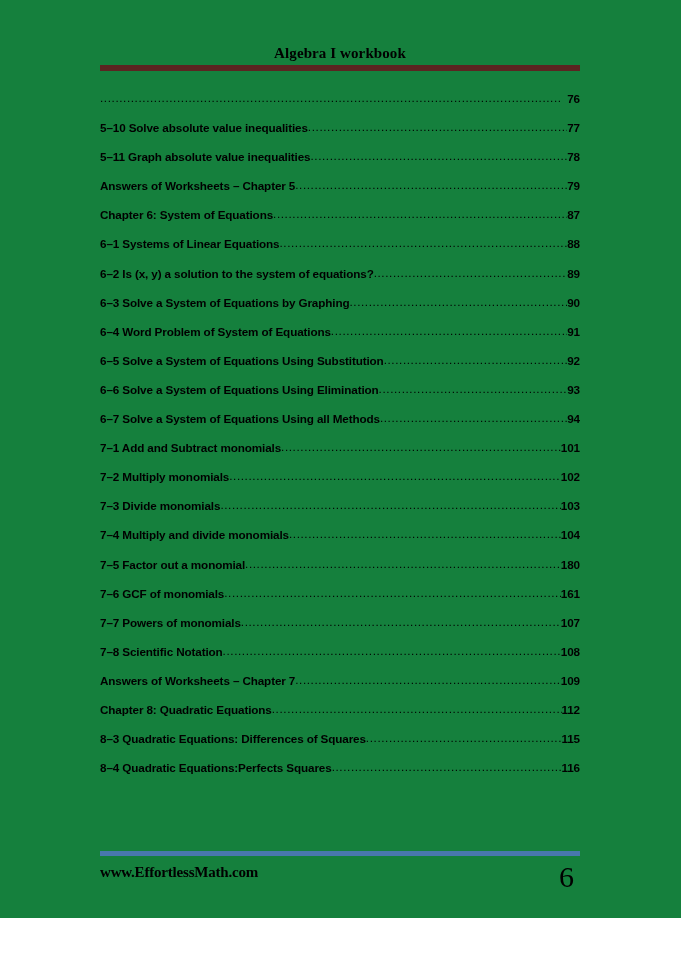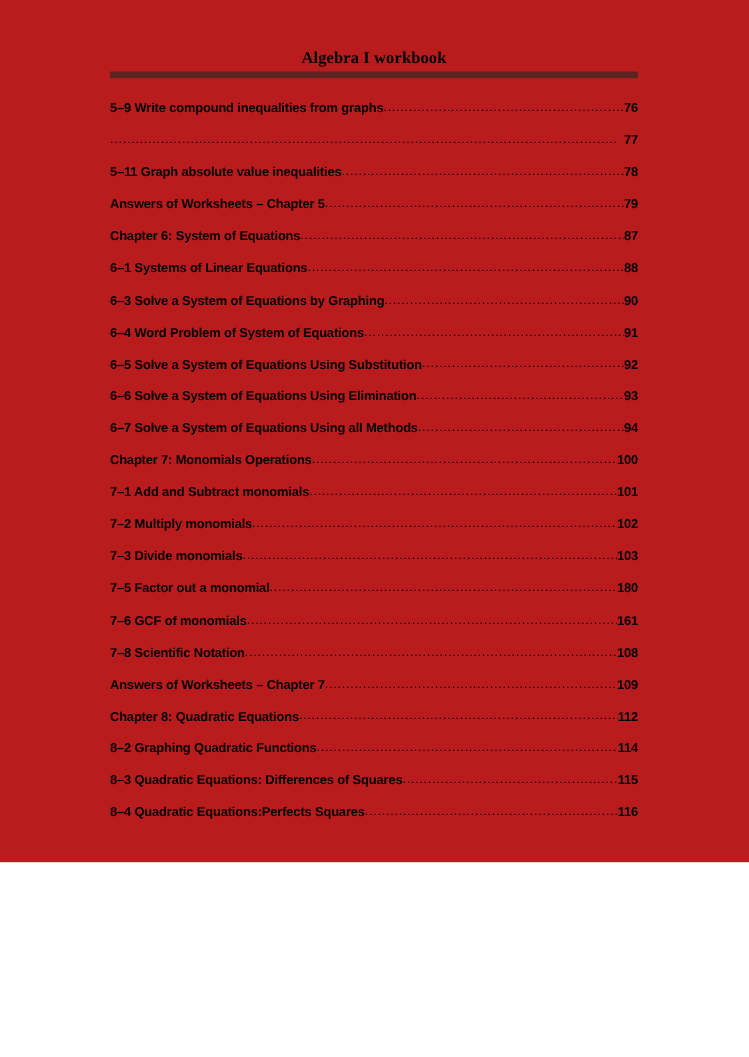"Algebra I workbook" .page { background: #b91c1c -> #15803d; height: 784px -> 918px }
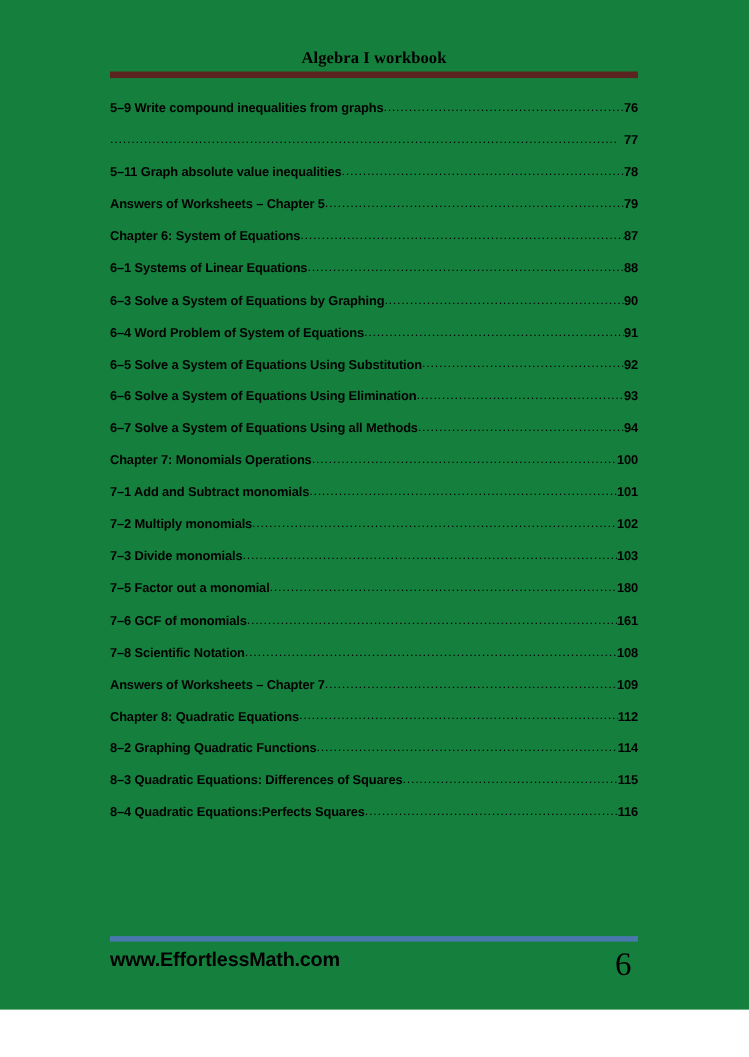"5–9 Write compound inequalities from" span.label { html: <span>5–9 Write compound inequalities from graphs</span> -> none }
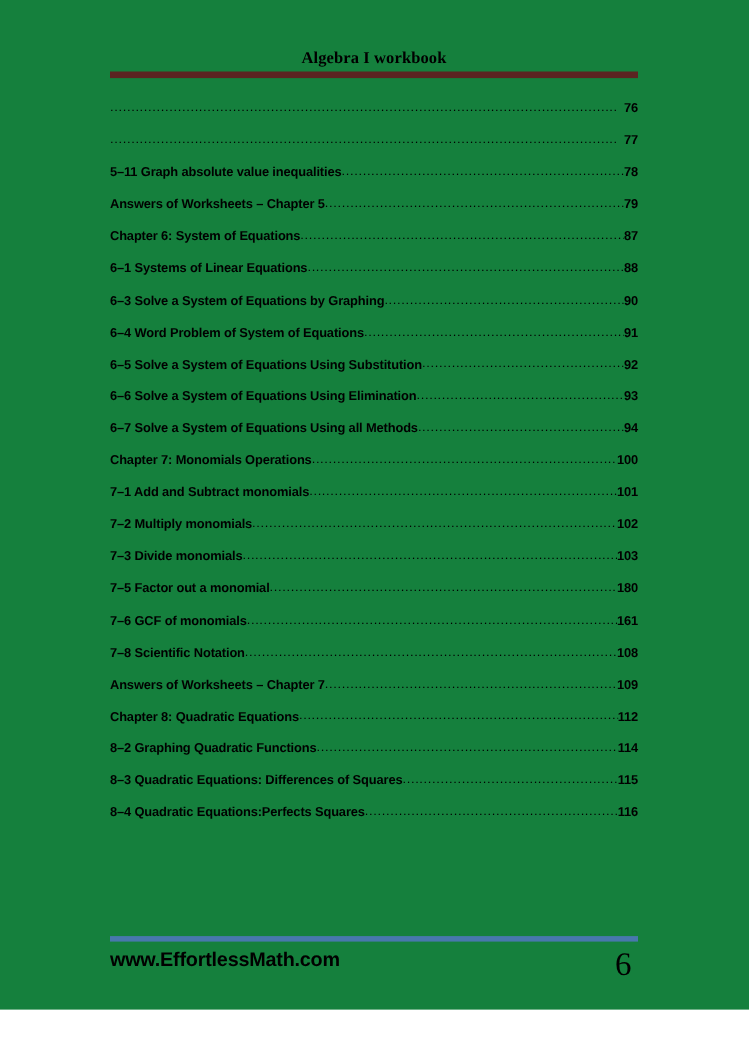"5–10 Solve absolute value inequalities" span.label { html: none -> <span>5–10 Solve absolute value inequalities</span> }
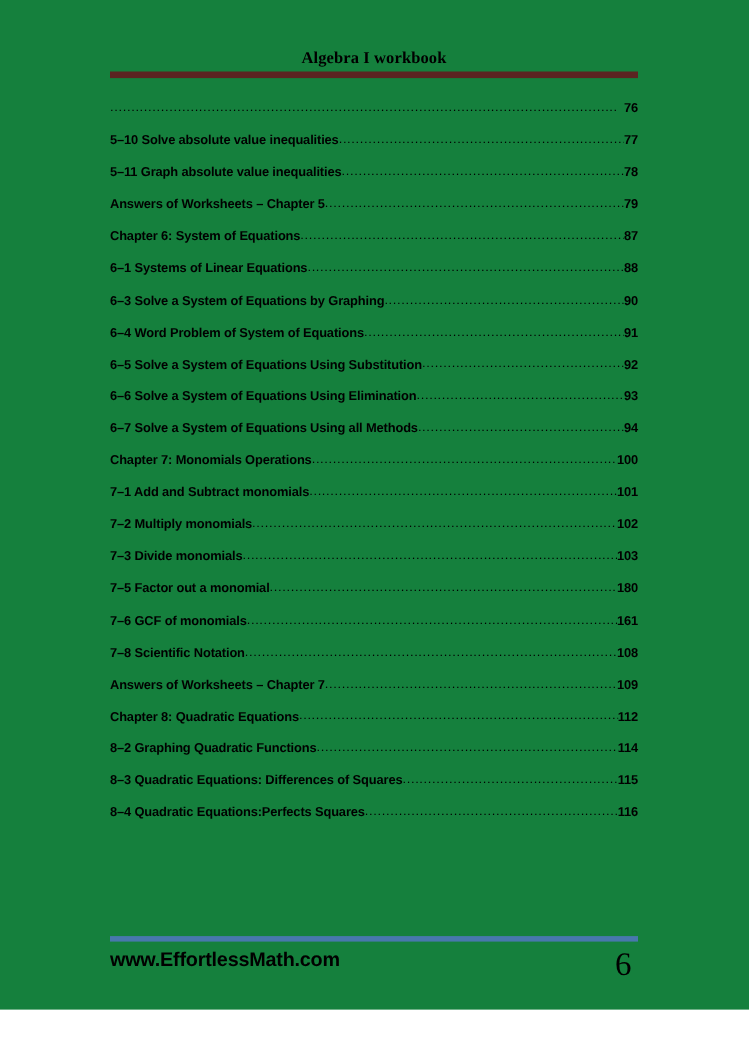"6–2 Is (x, y) a" div.toc-entry { html: none -> <div> <span>6–2 Is (x, y) a solution to the system of equations? </span> <span></span> <span>89</span> </div> }
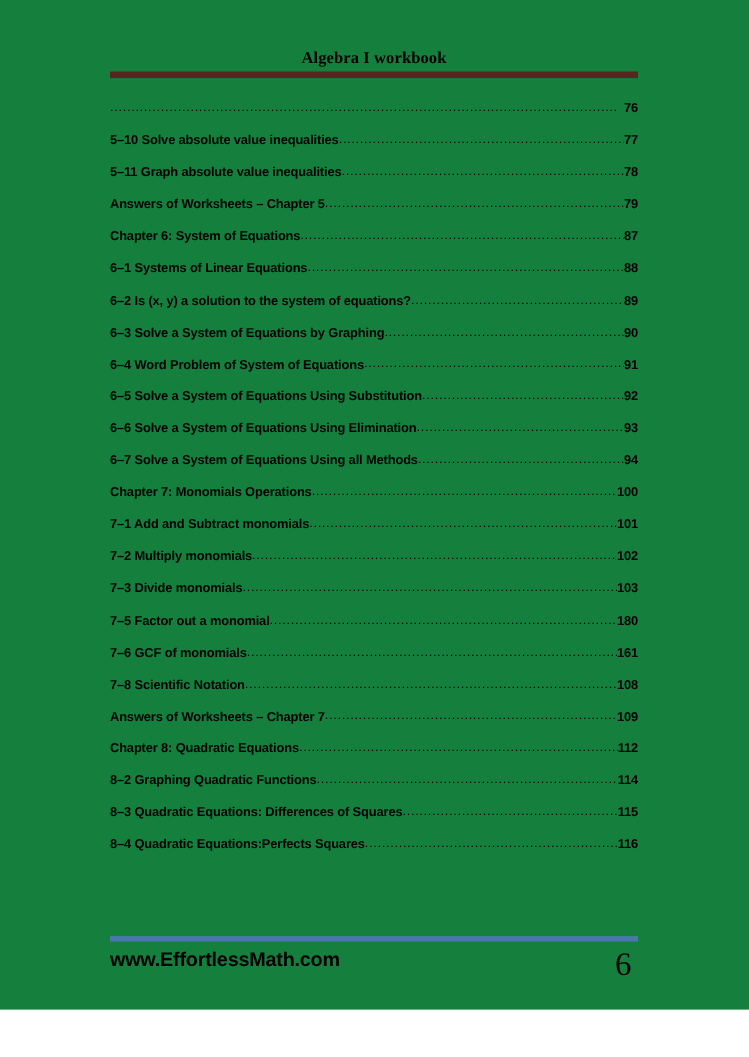"Chapter 7: Monomials Operations" div.toc-entry { html: <div> <span>Chapter 7: Monomials Operations</span> <span></span> <span>100</span> </div> -> none }
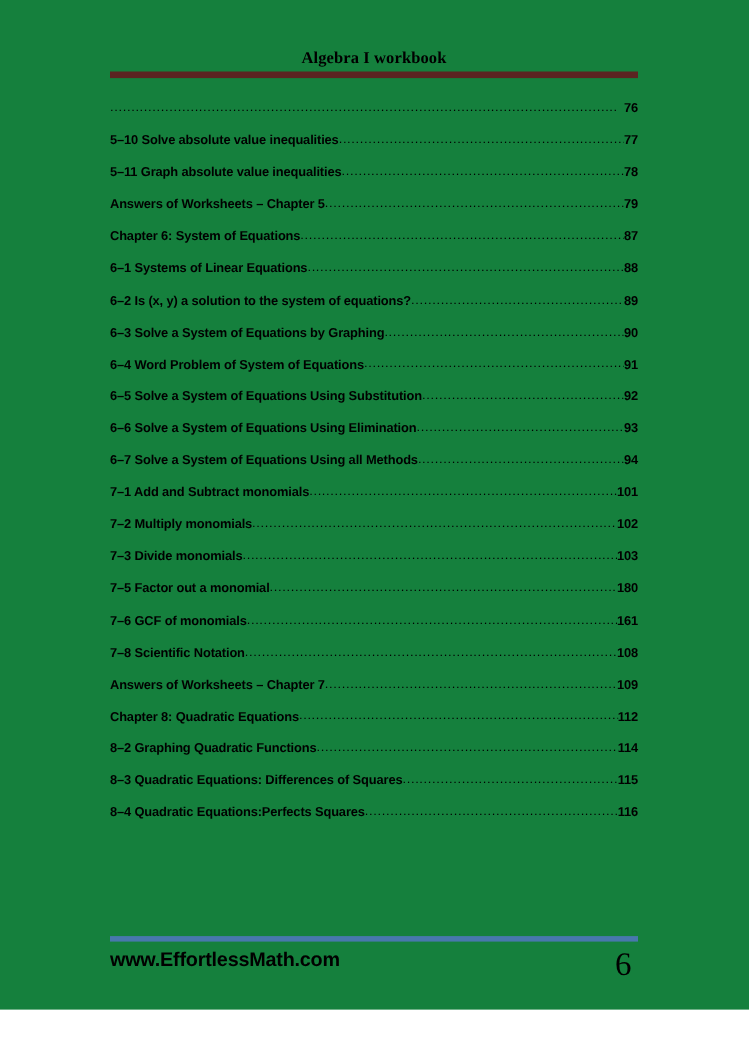"7–4 Multiply and divide monomials" div.toc-entry { html: none -> <div> <span>7–4 Multiply and divide monomials </span> <span></span> <span>104</span> </div> }
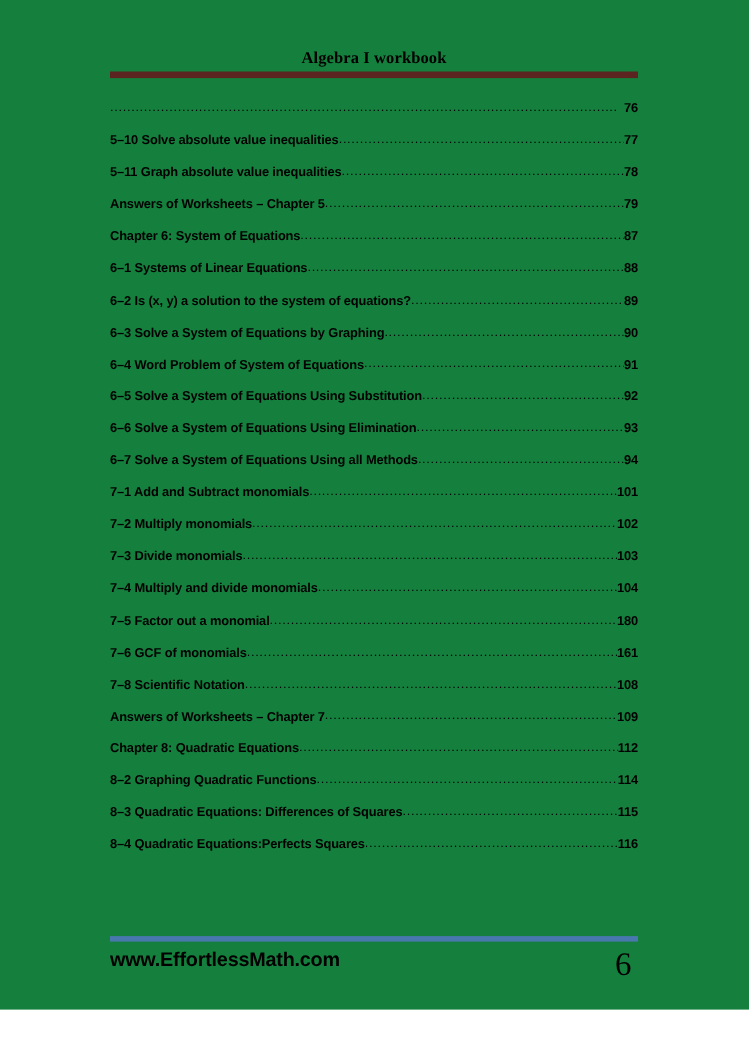"7–7 Powers of monomials" div.toc-entry { html: none -> <div> <span>7–7 Powers of monomials </span> <span></span> <span>107</span> </div> }
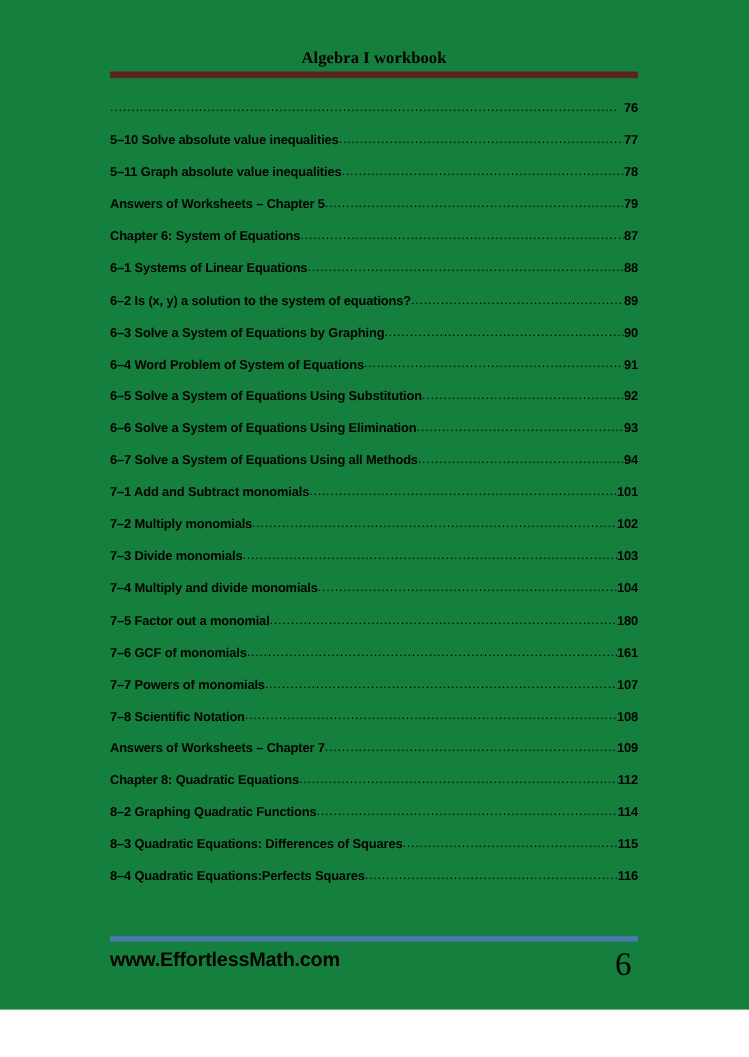"8–2 Graphing Quadratic Functions" div.toc-entry { html: <div> <span>8–2 Graphing Quadratic Functions </span> <span></span> <span>114</span> </div> -> none }
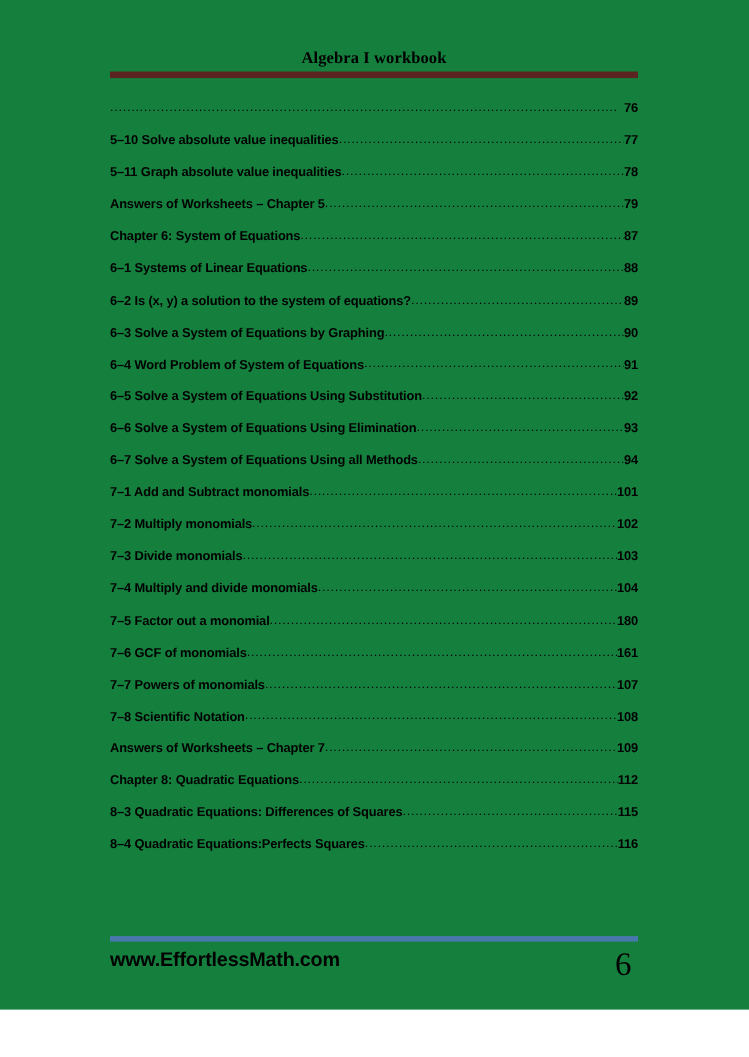"www.EffortlessMath.com" .footer-url { font-family: Liberation Sans, sans-serif -> Liberation Serif, serif; font-size: 18px -> 15px }
